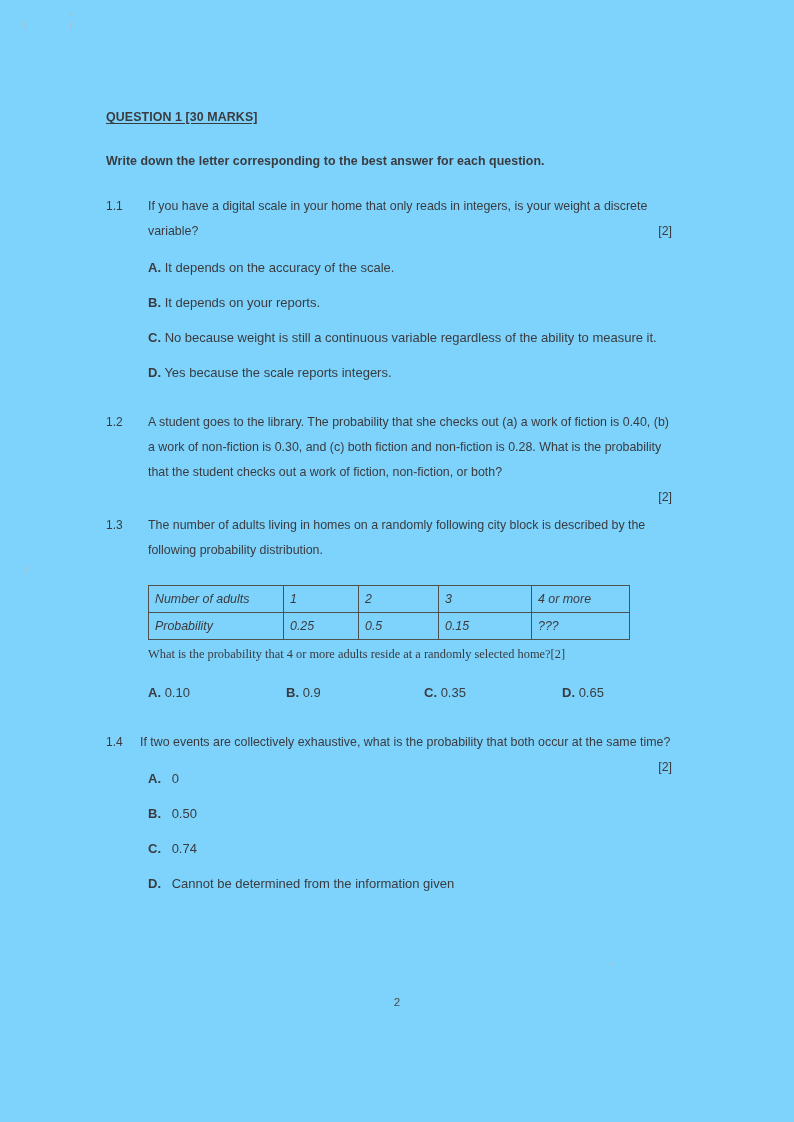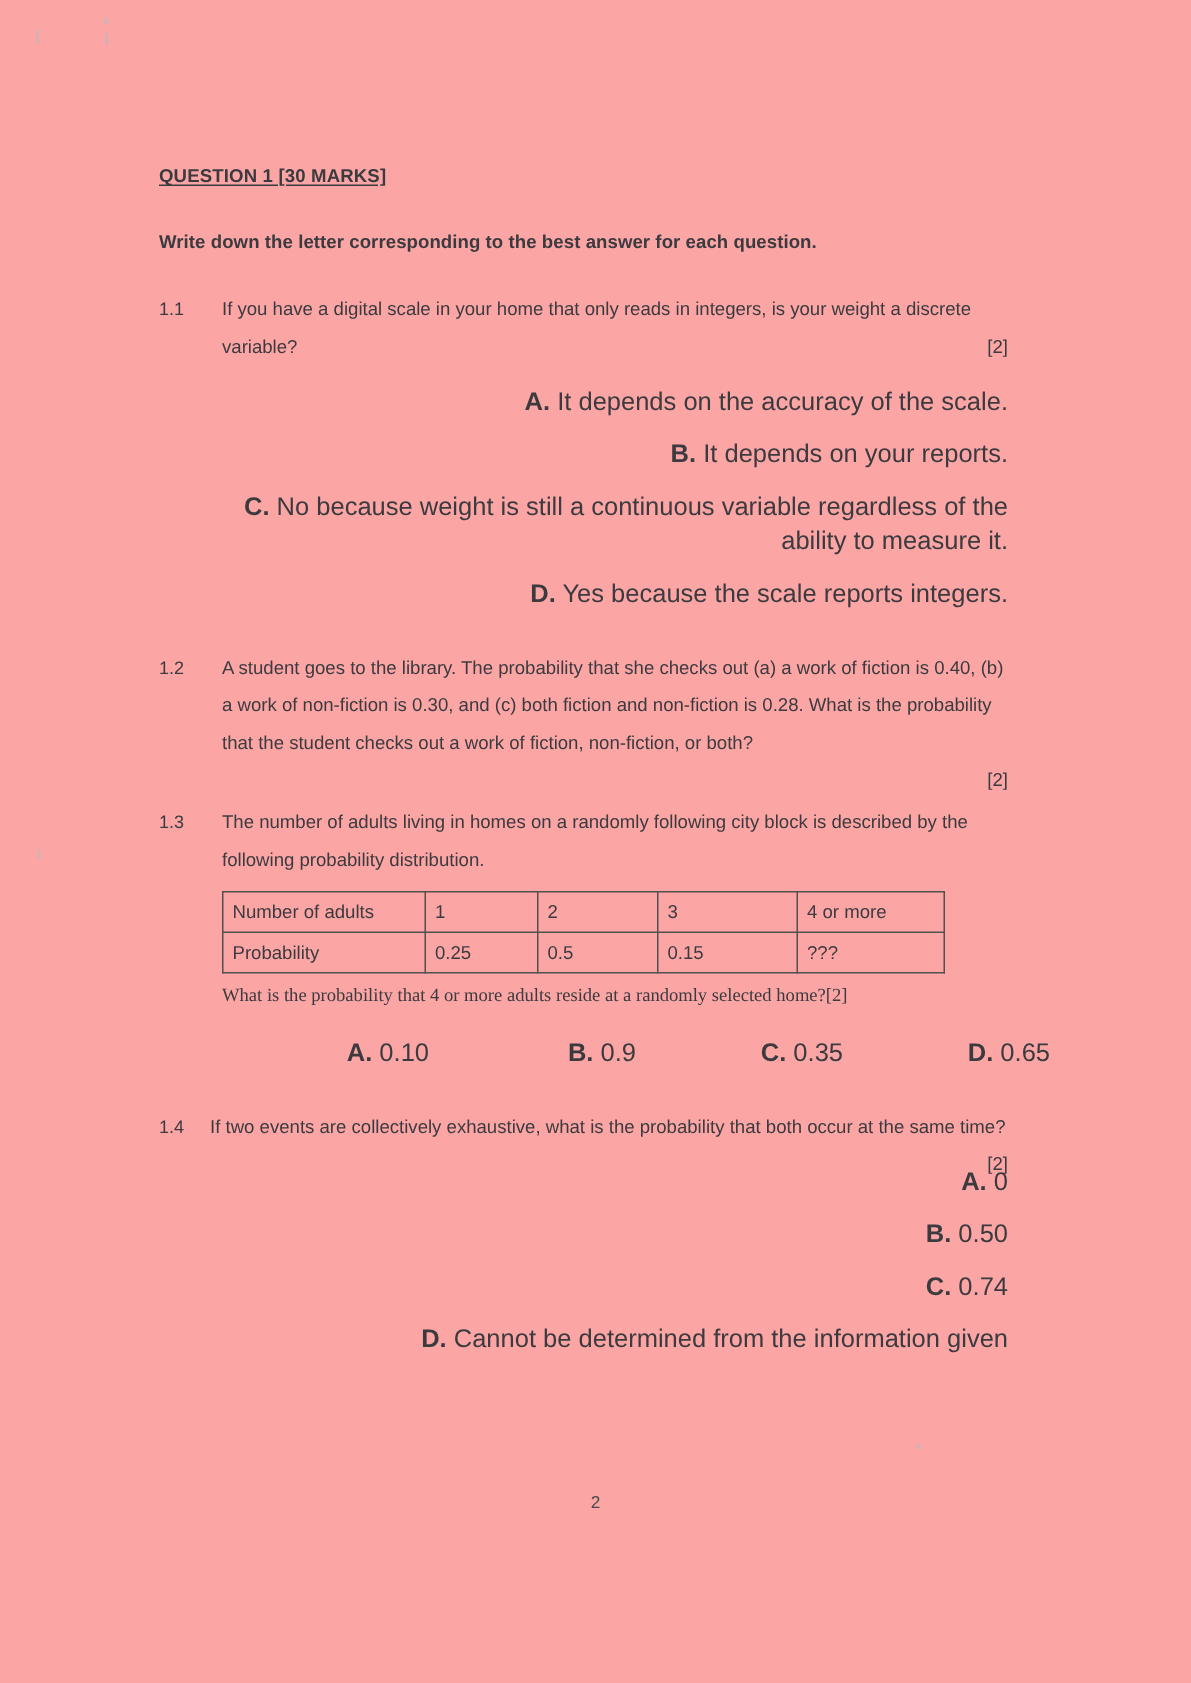"QUESTION 1 [30 MARKS]" .page { background: #fca5a5 -> #7dd3fc }
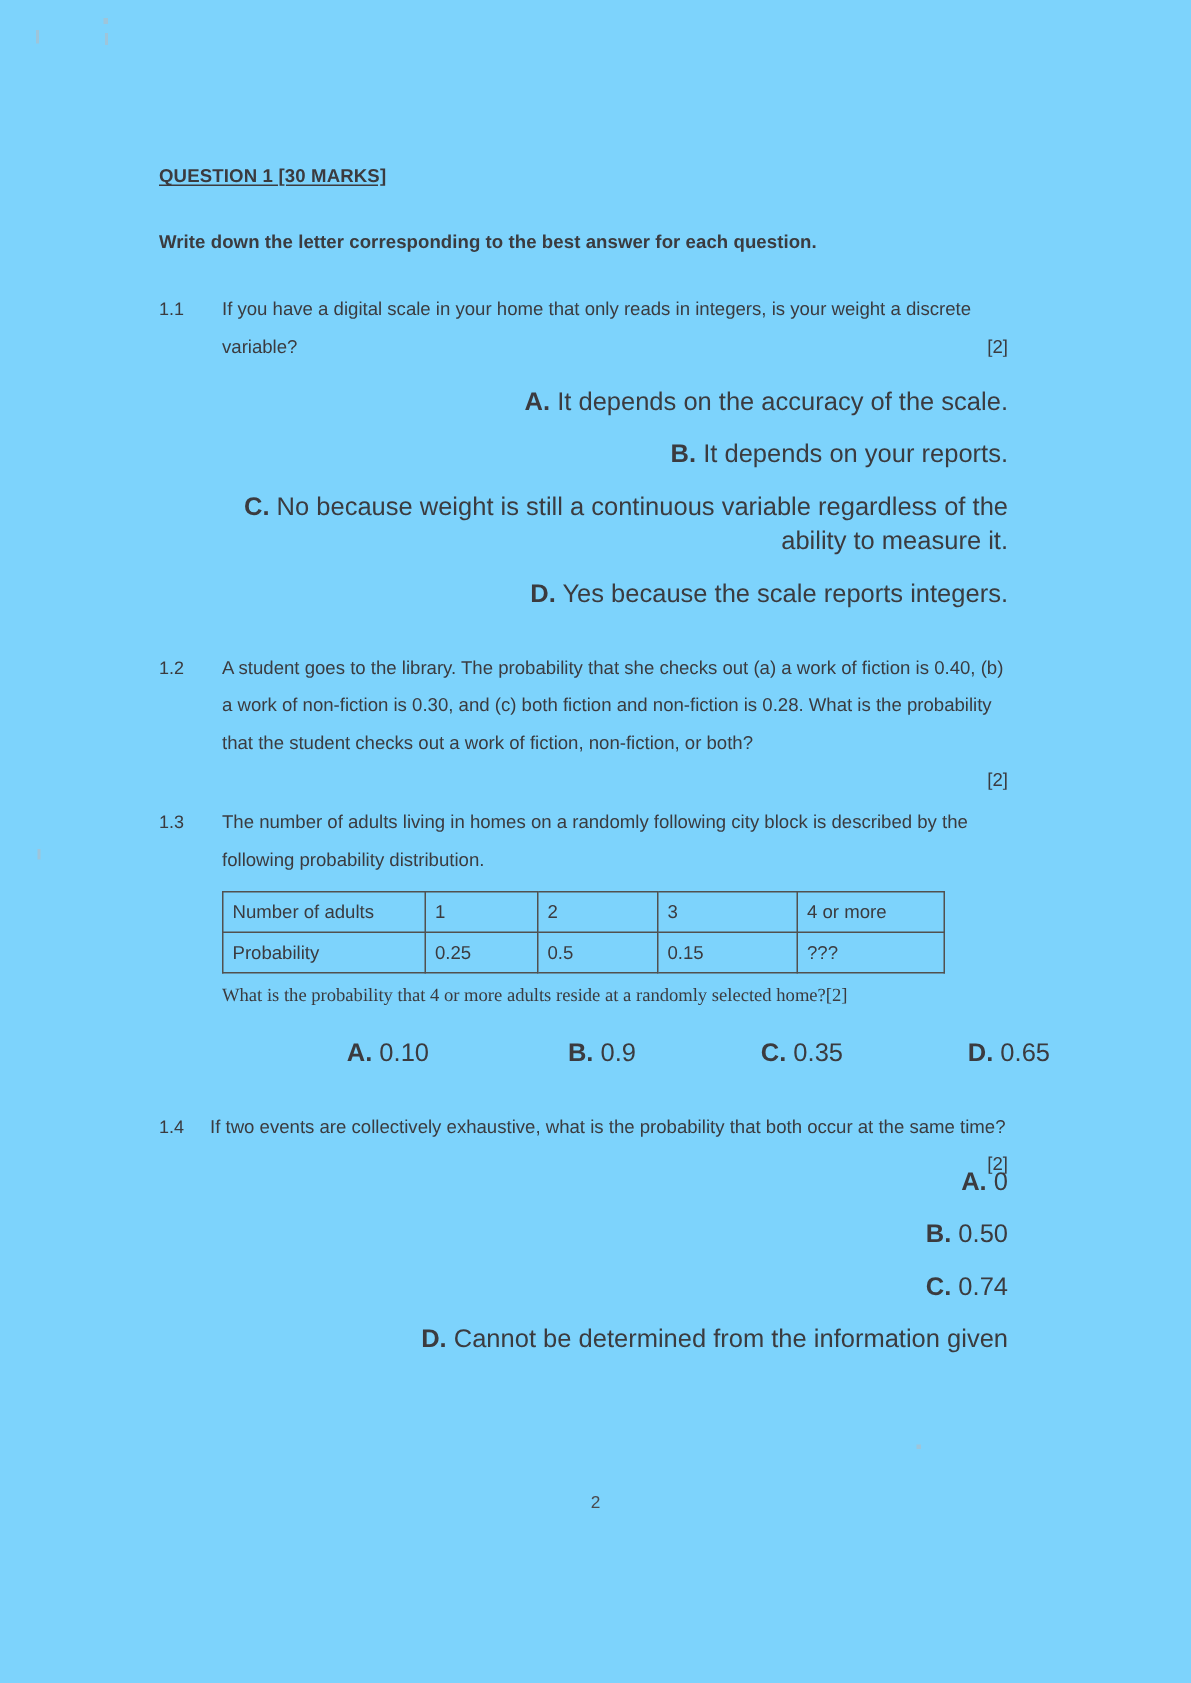"A. It depends on the" .opt { font-size: 17px -> 13px; text-align: right -> none }
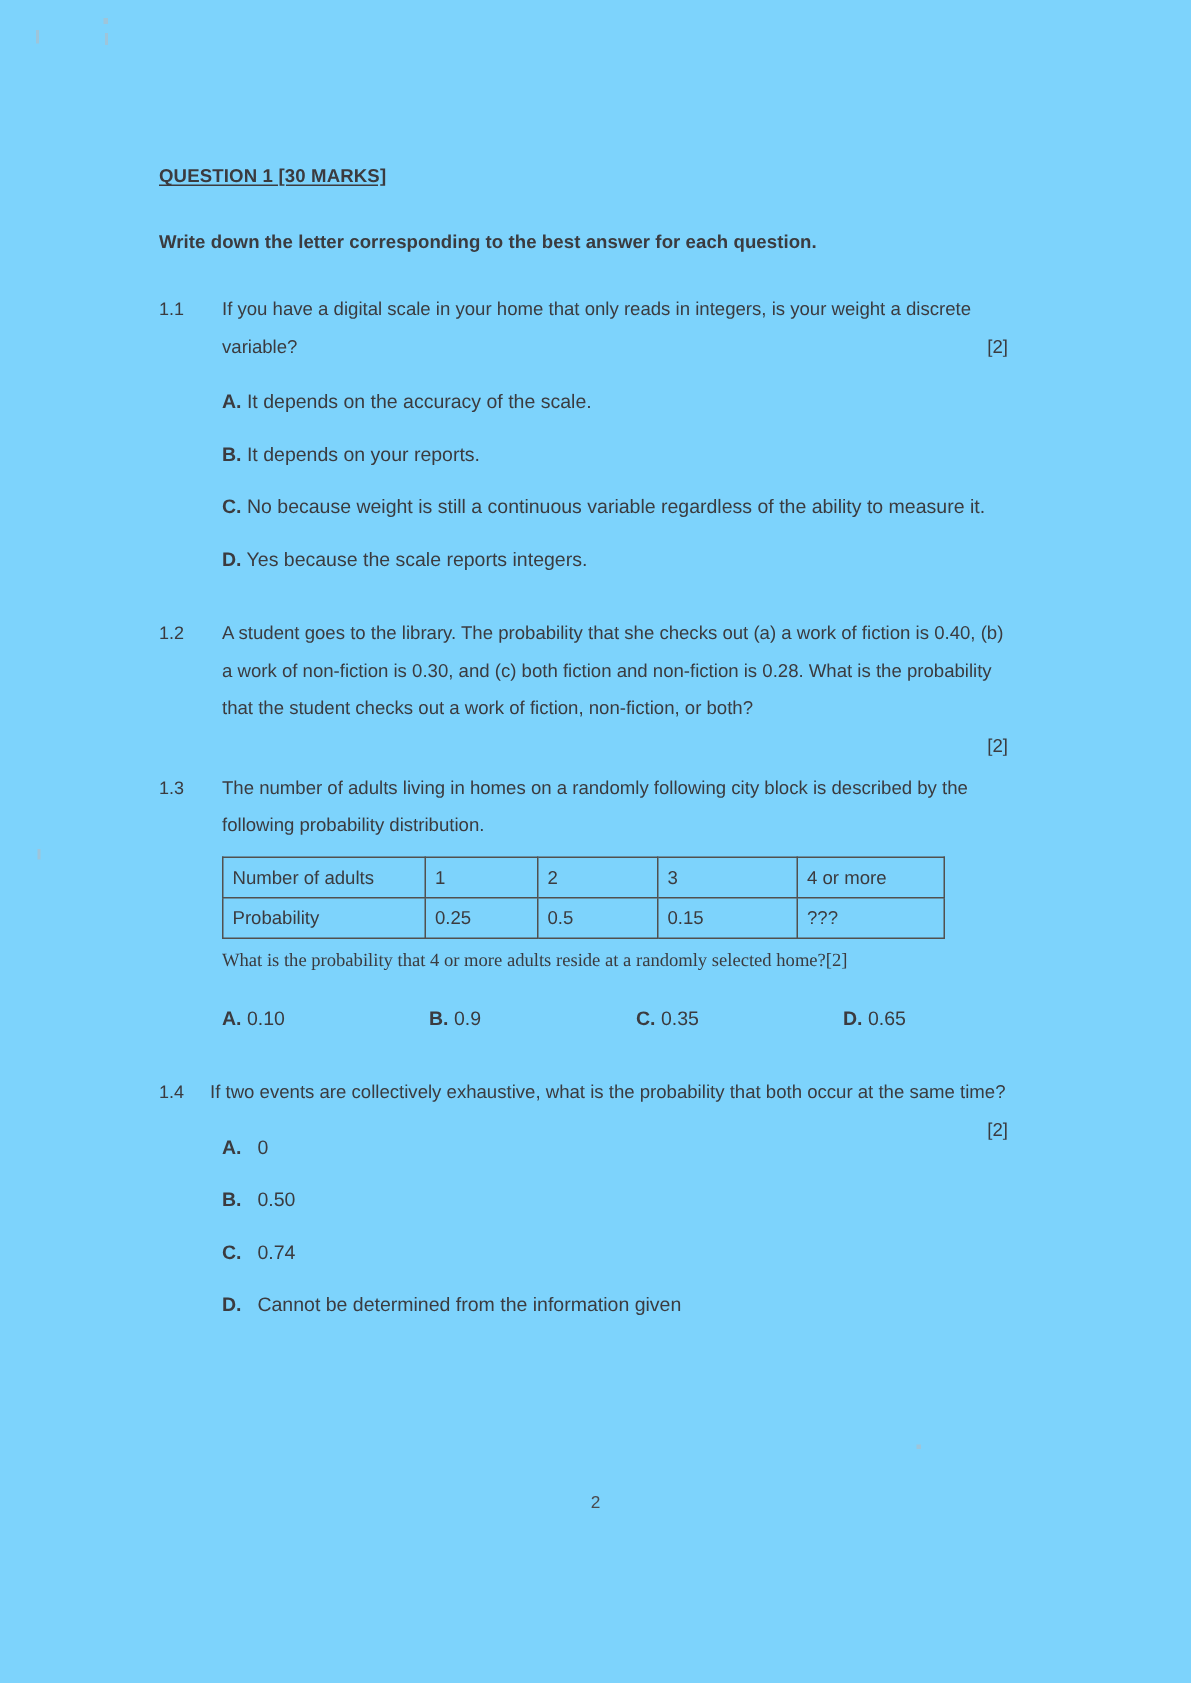"Number of adults" .dist-table { font-style: none -> italic; margin-top: 8px -> 22px }
